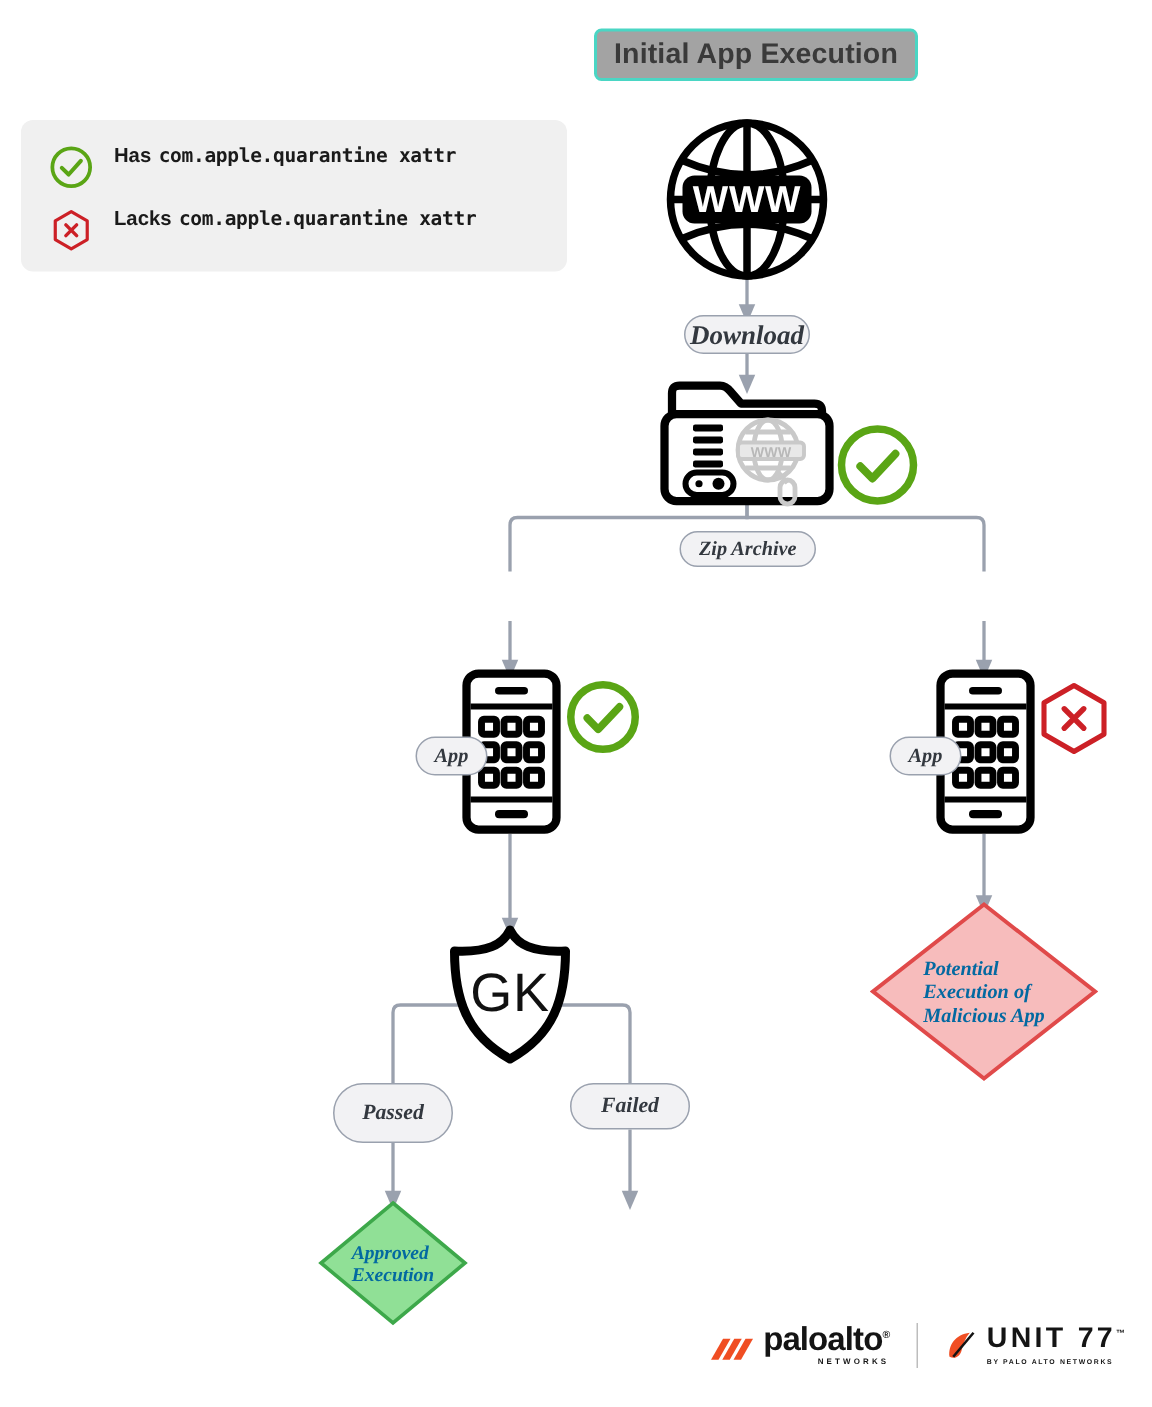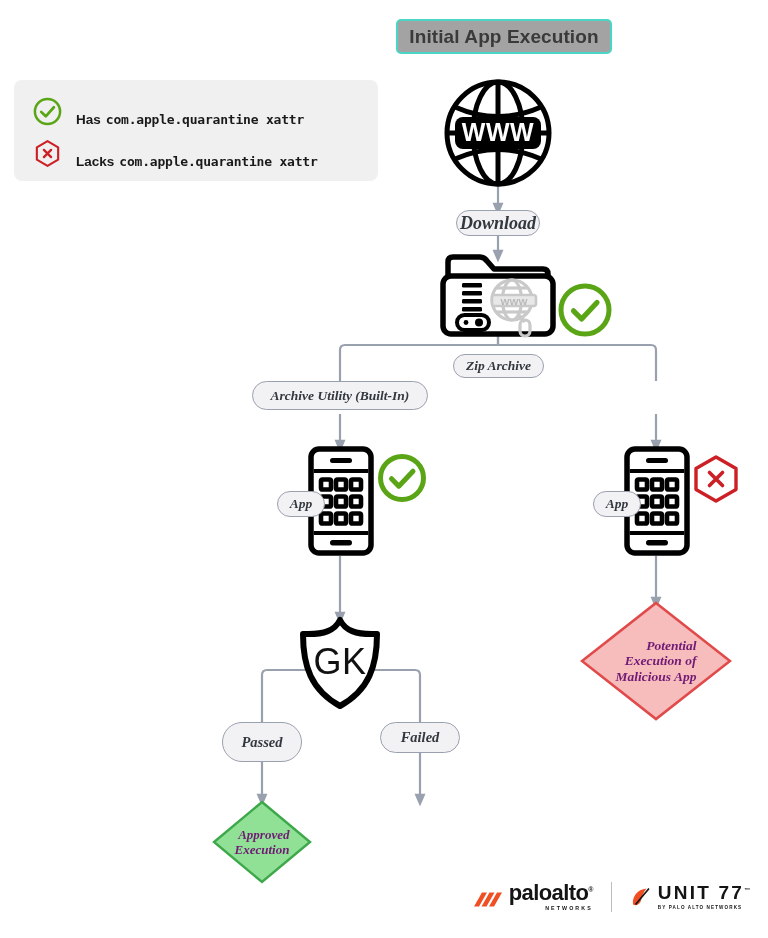"Has" .legend-row { align-items: flex-end -> flex-start }
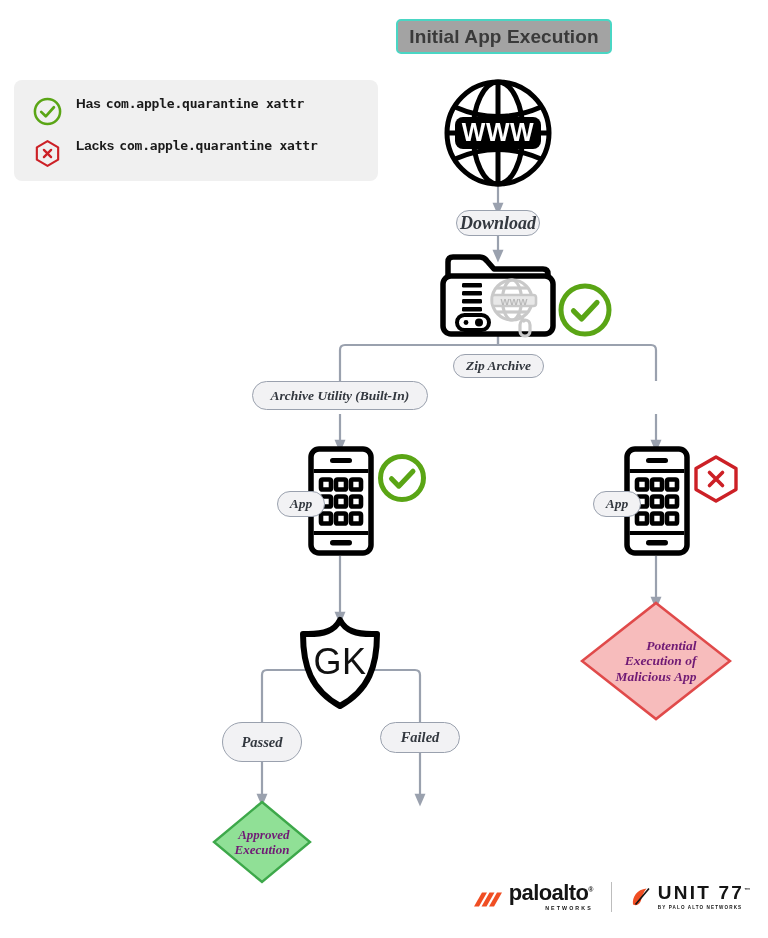"Archive Utility (Built-In)" div.pill { html: <div> <span>Archive Utility (Built-In)</span> </div> -> none }
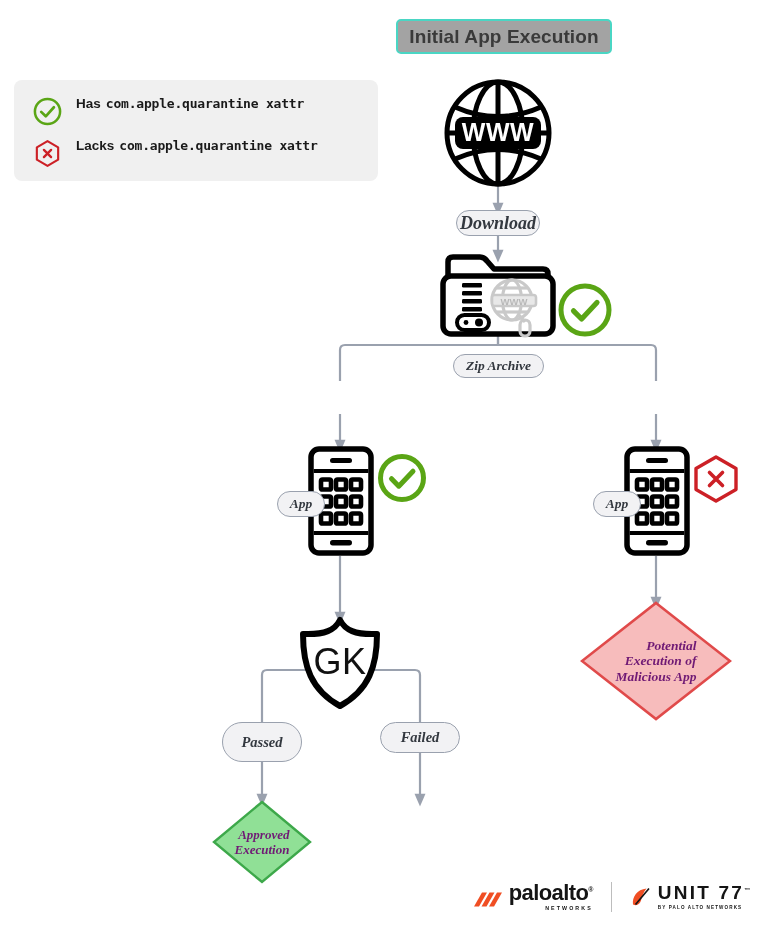"Potential" .diamond-label { color: #701a75 -> #0369a1; text-align: right -> left }
